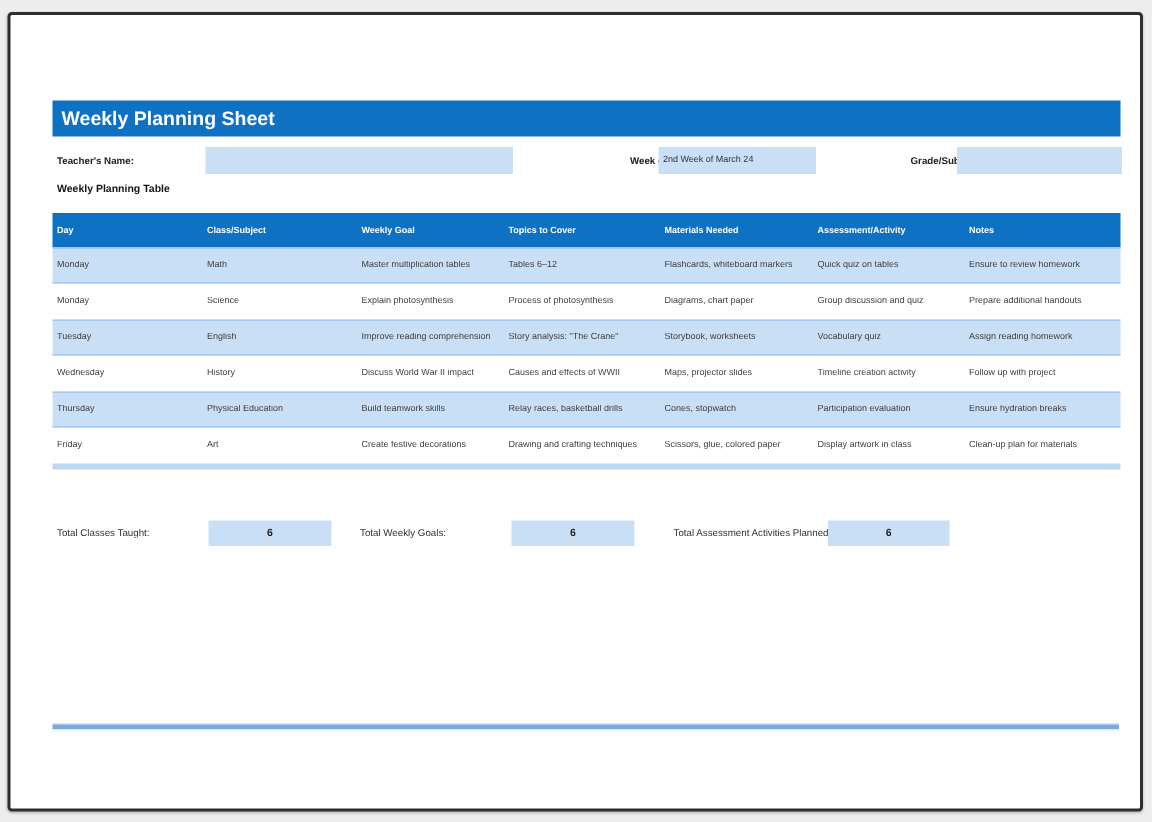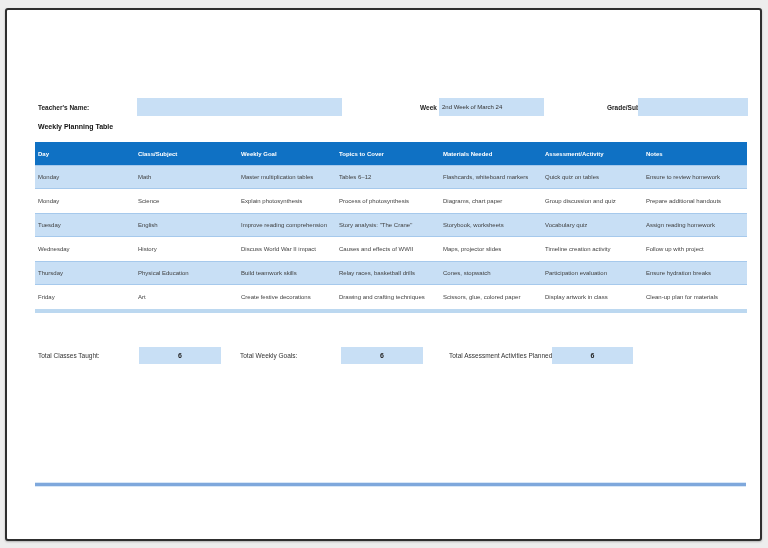"Weekly Planning Sheet" div.title-bar { html: none -> <div> <span>Weekly Planning Sheet</span> </div> }
